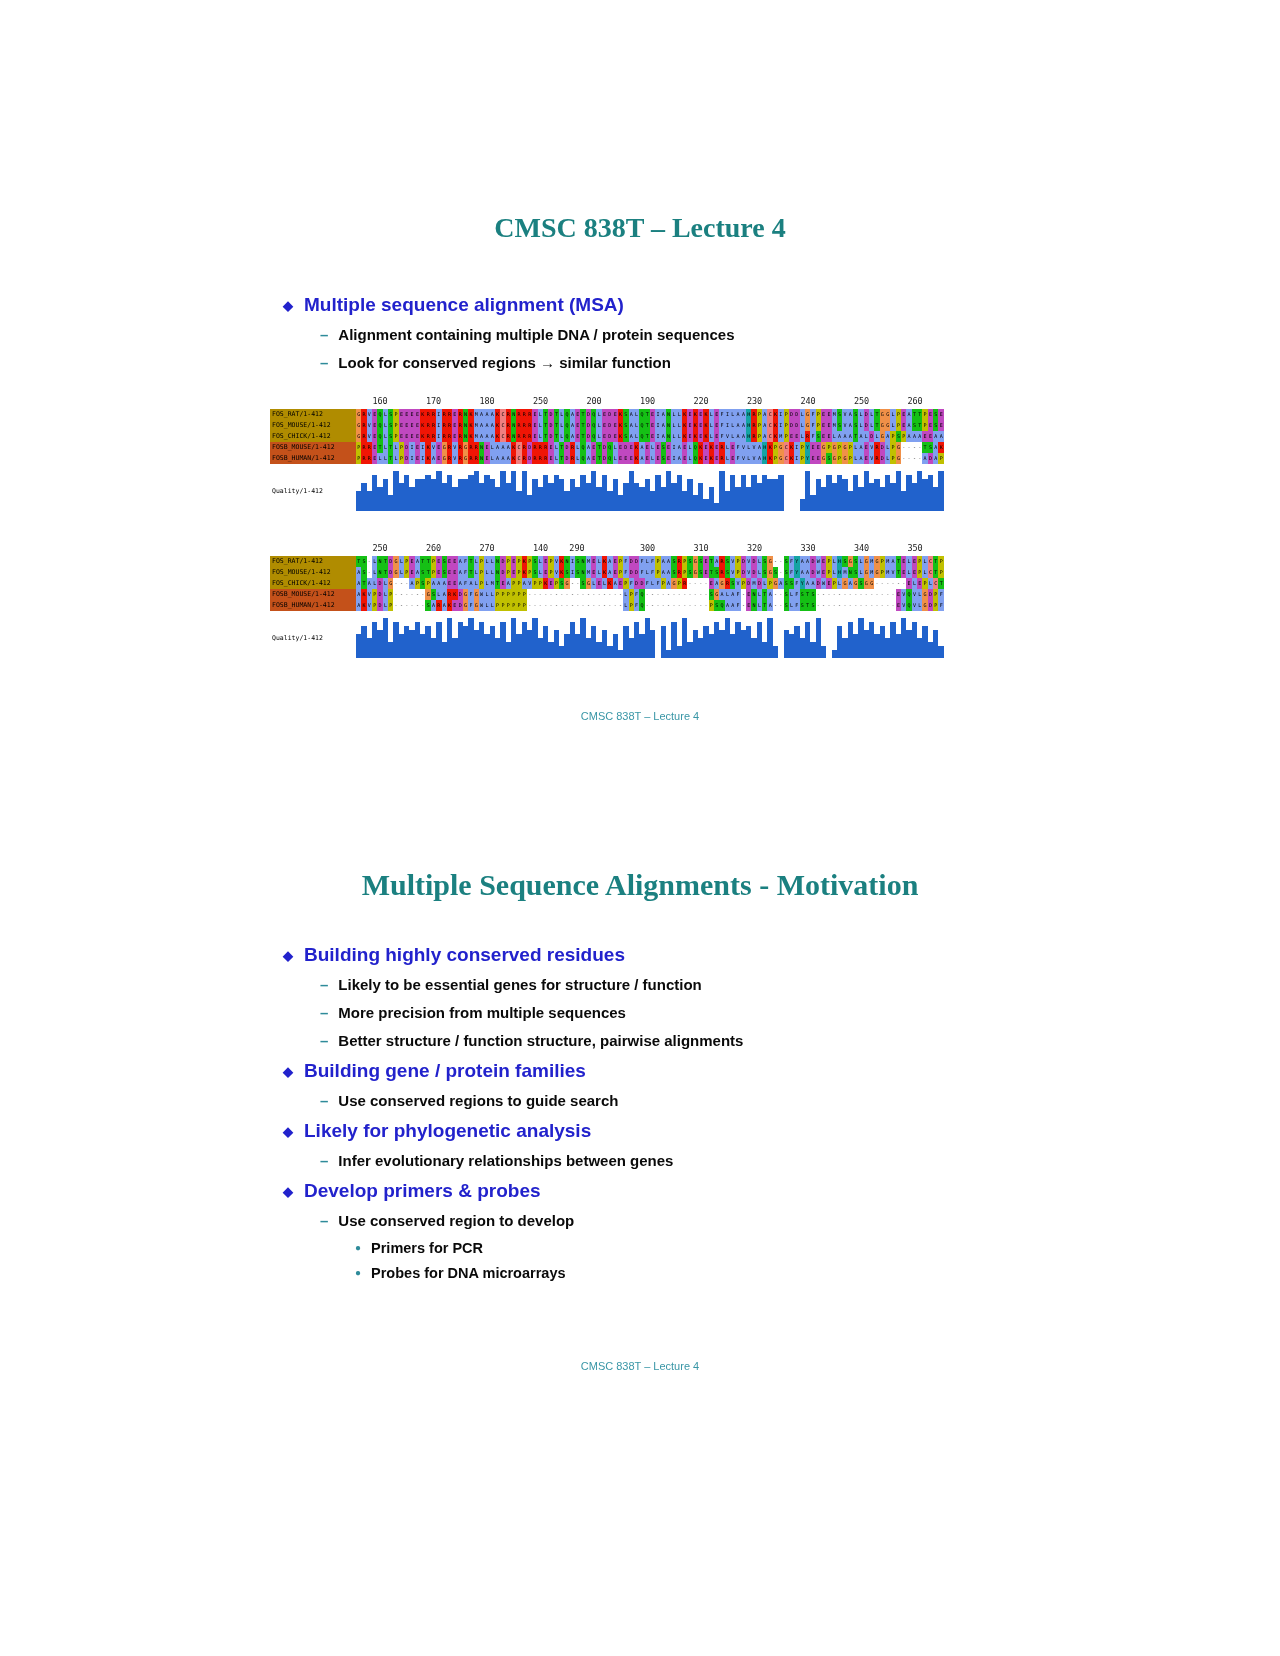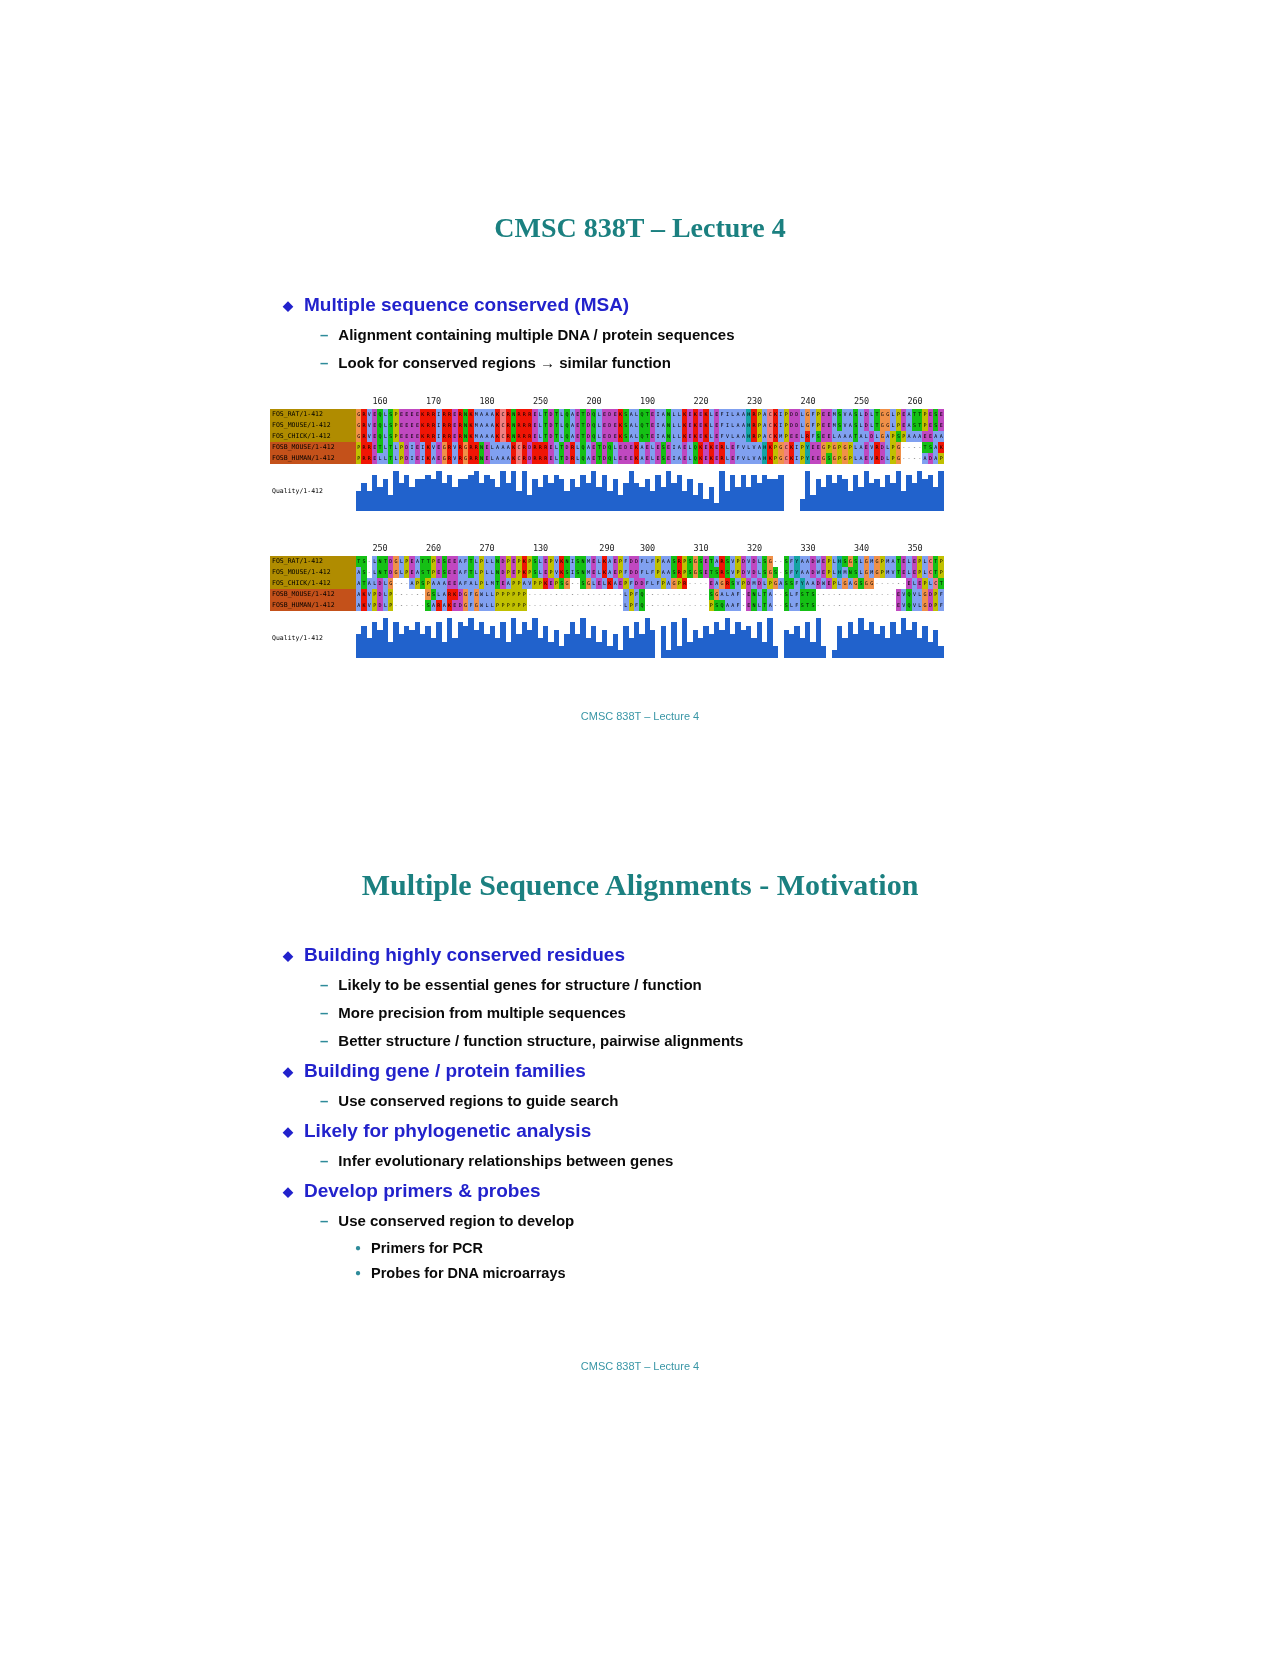"Multiple sequence conserved (MSA)" span.tx { text: conserved -> alignment }
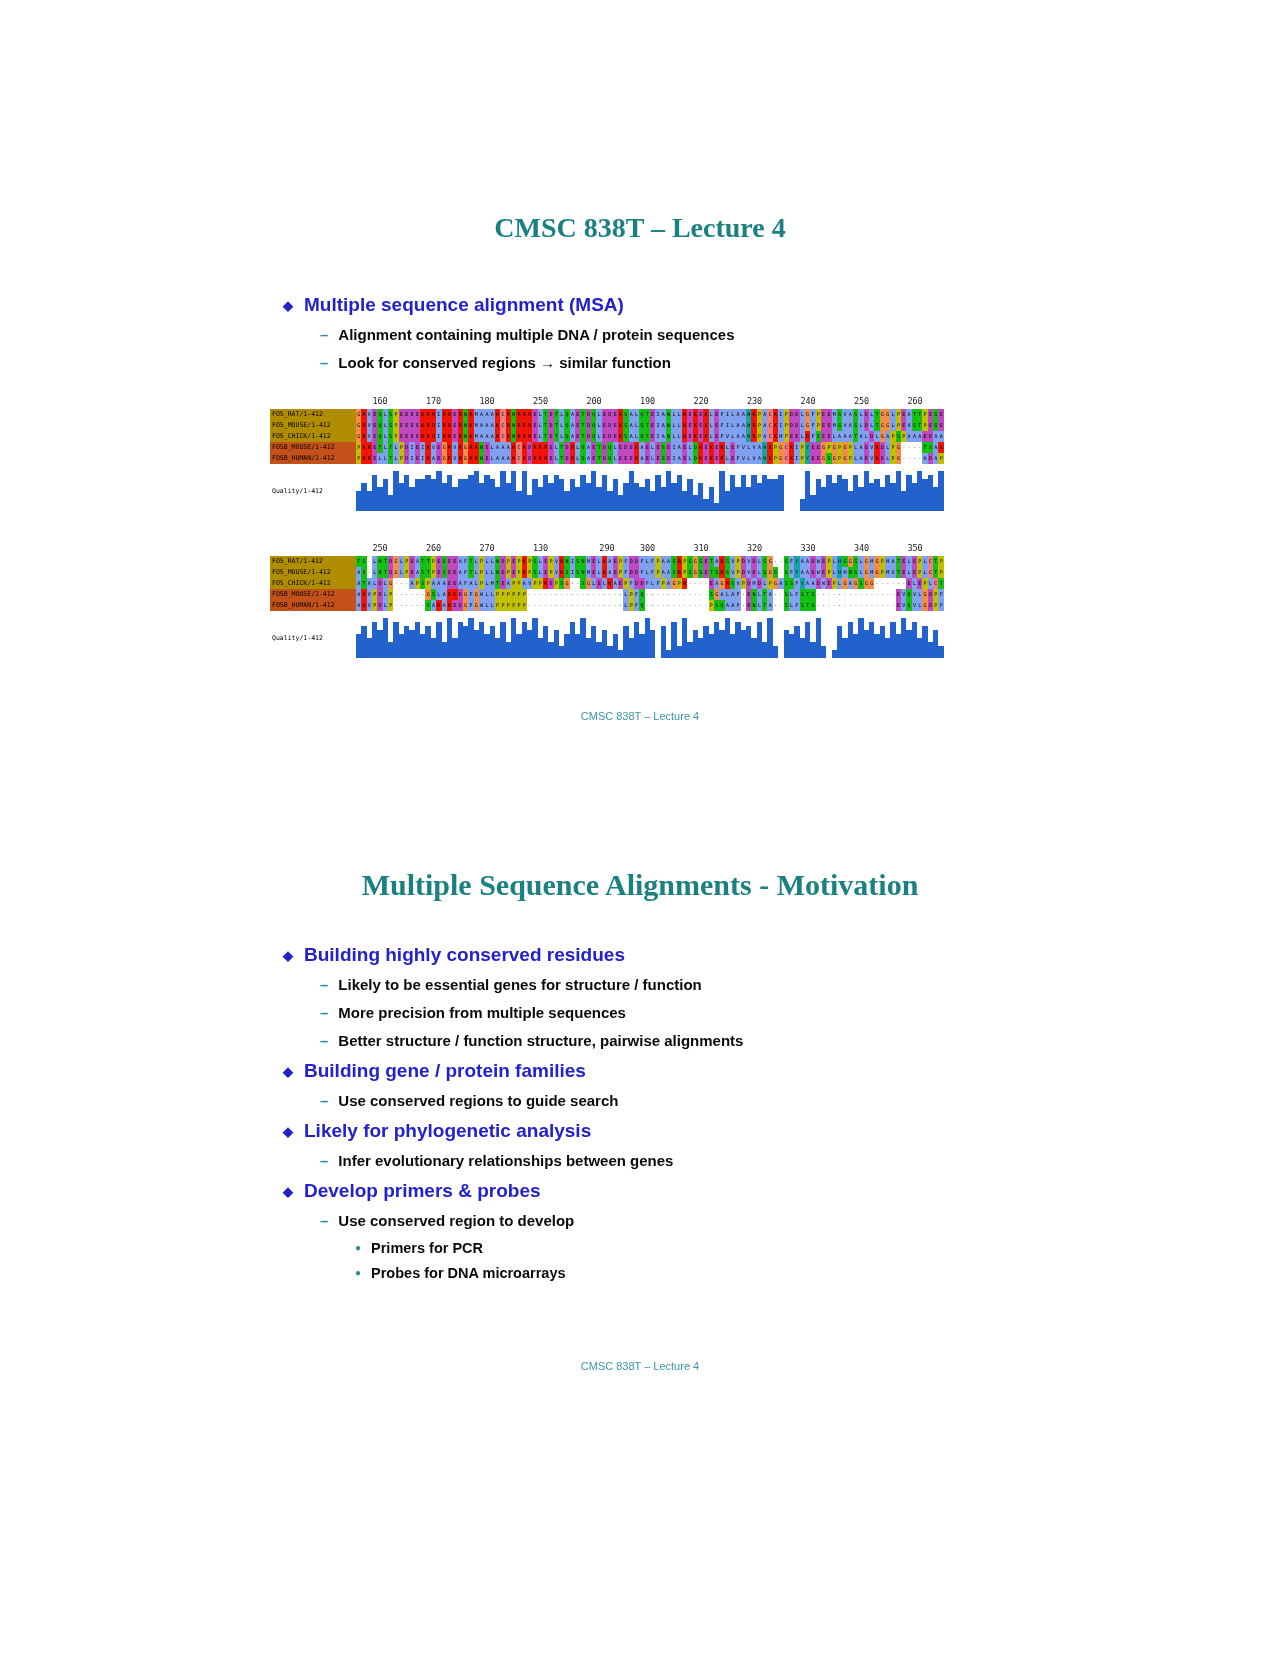"130" span { text: 130 -> 140 }
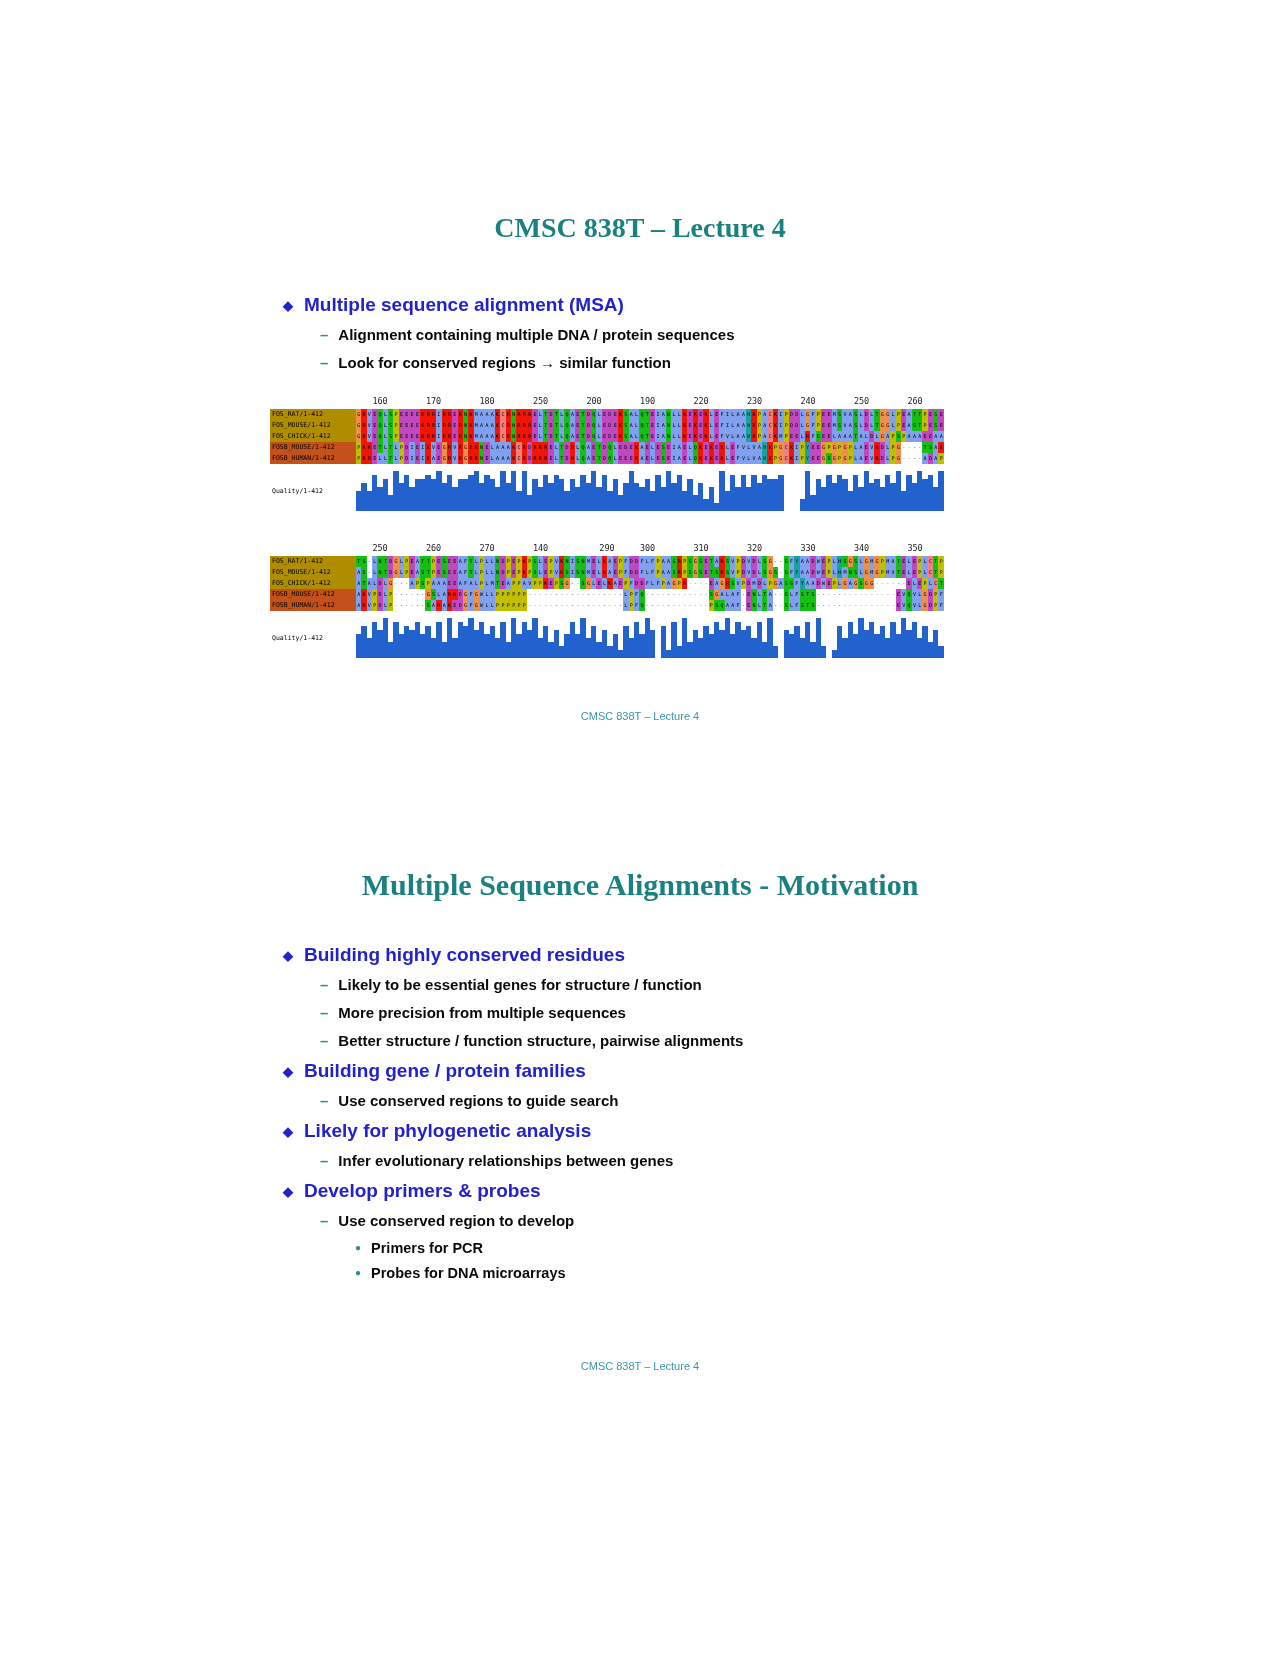"290" span { left: 337px -> 307px }
